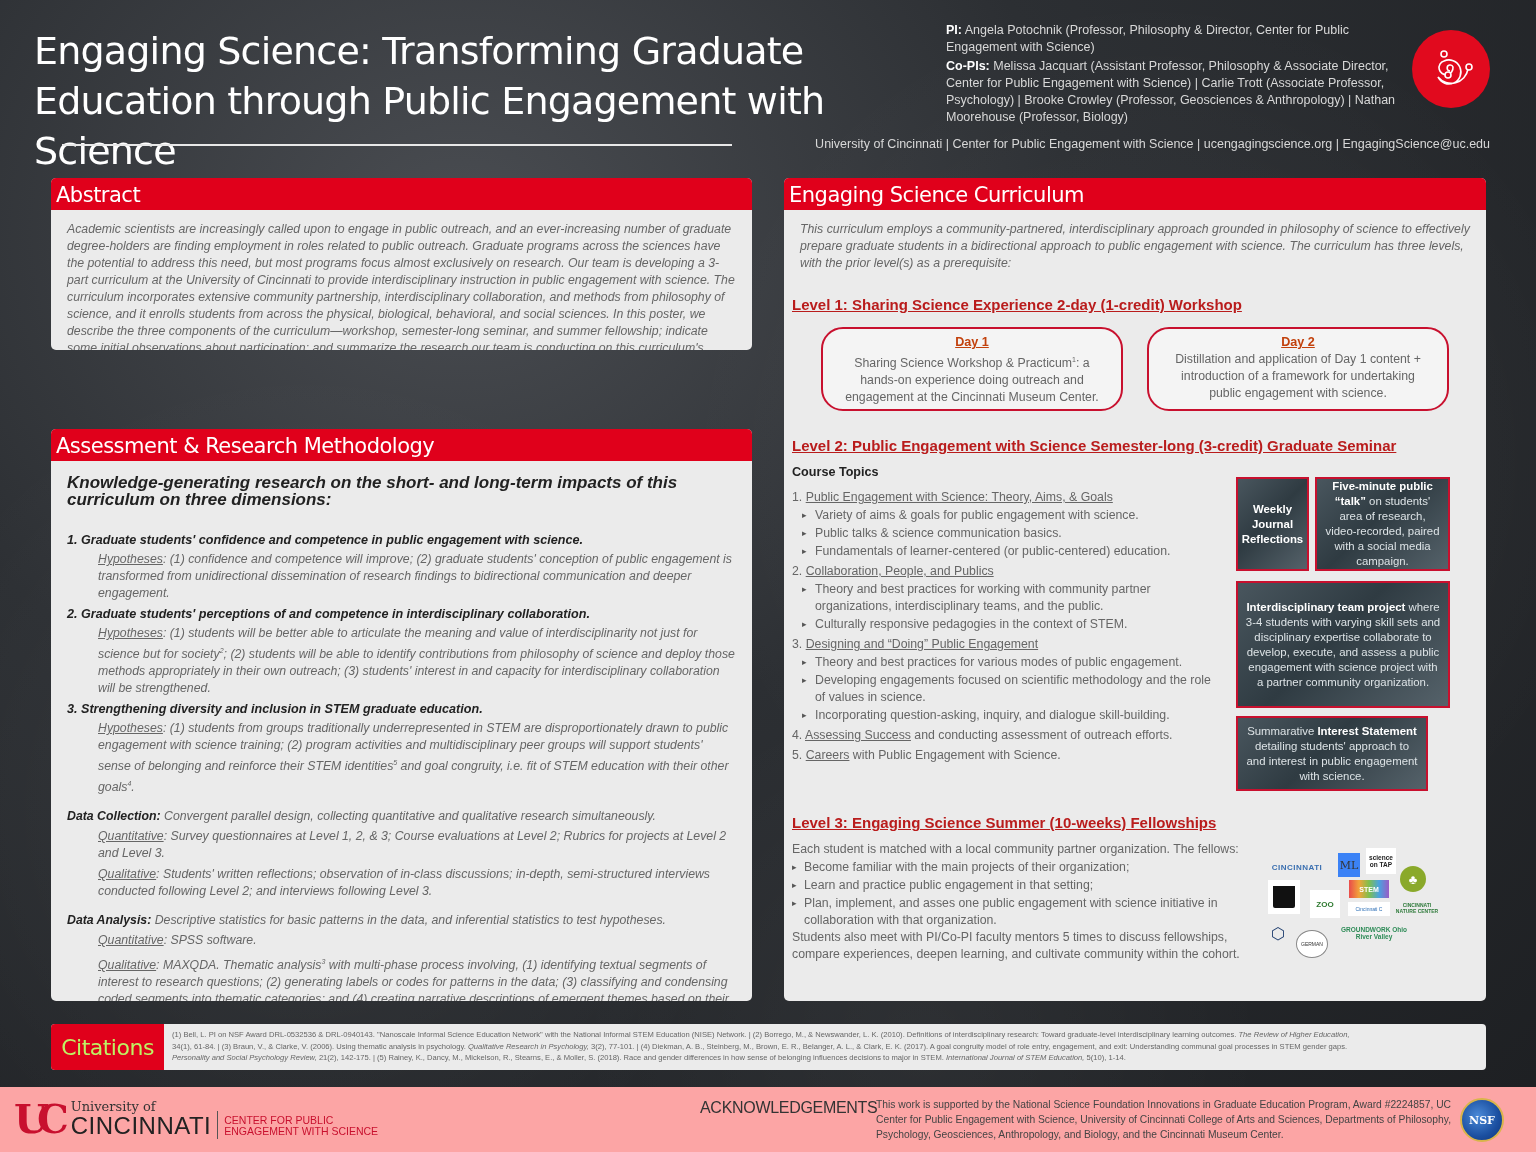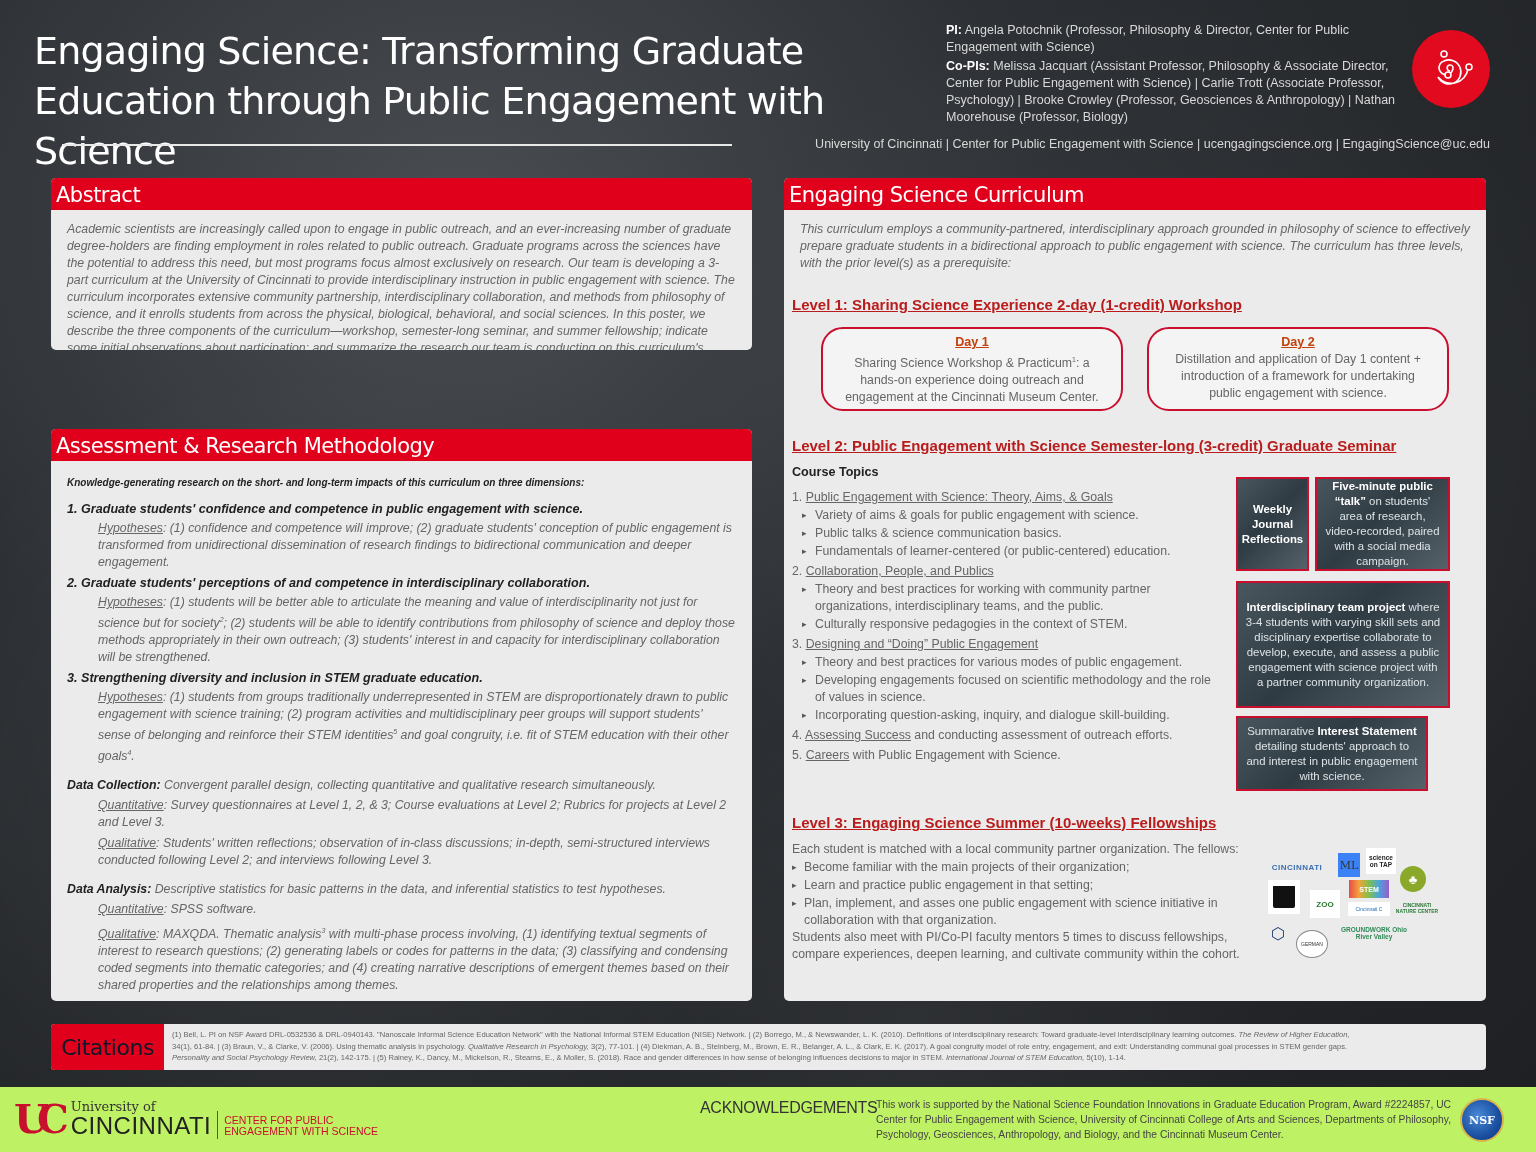"Knowledge-generating research on the" .lead { font-size: 10px -> 17px; margin-bottom: 10px -> 24px }
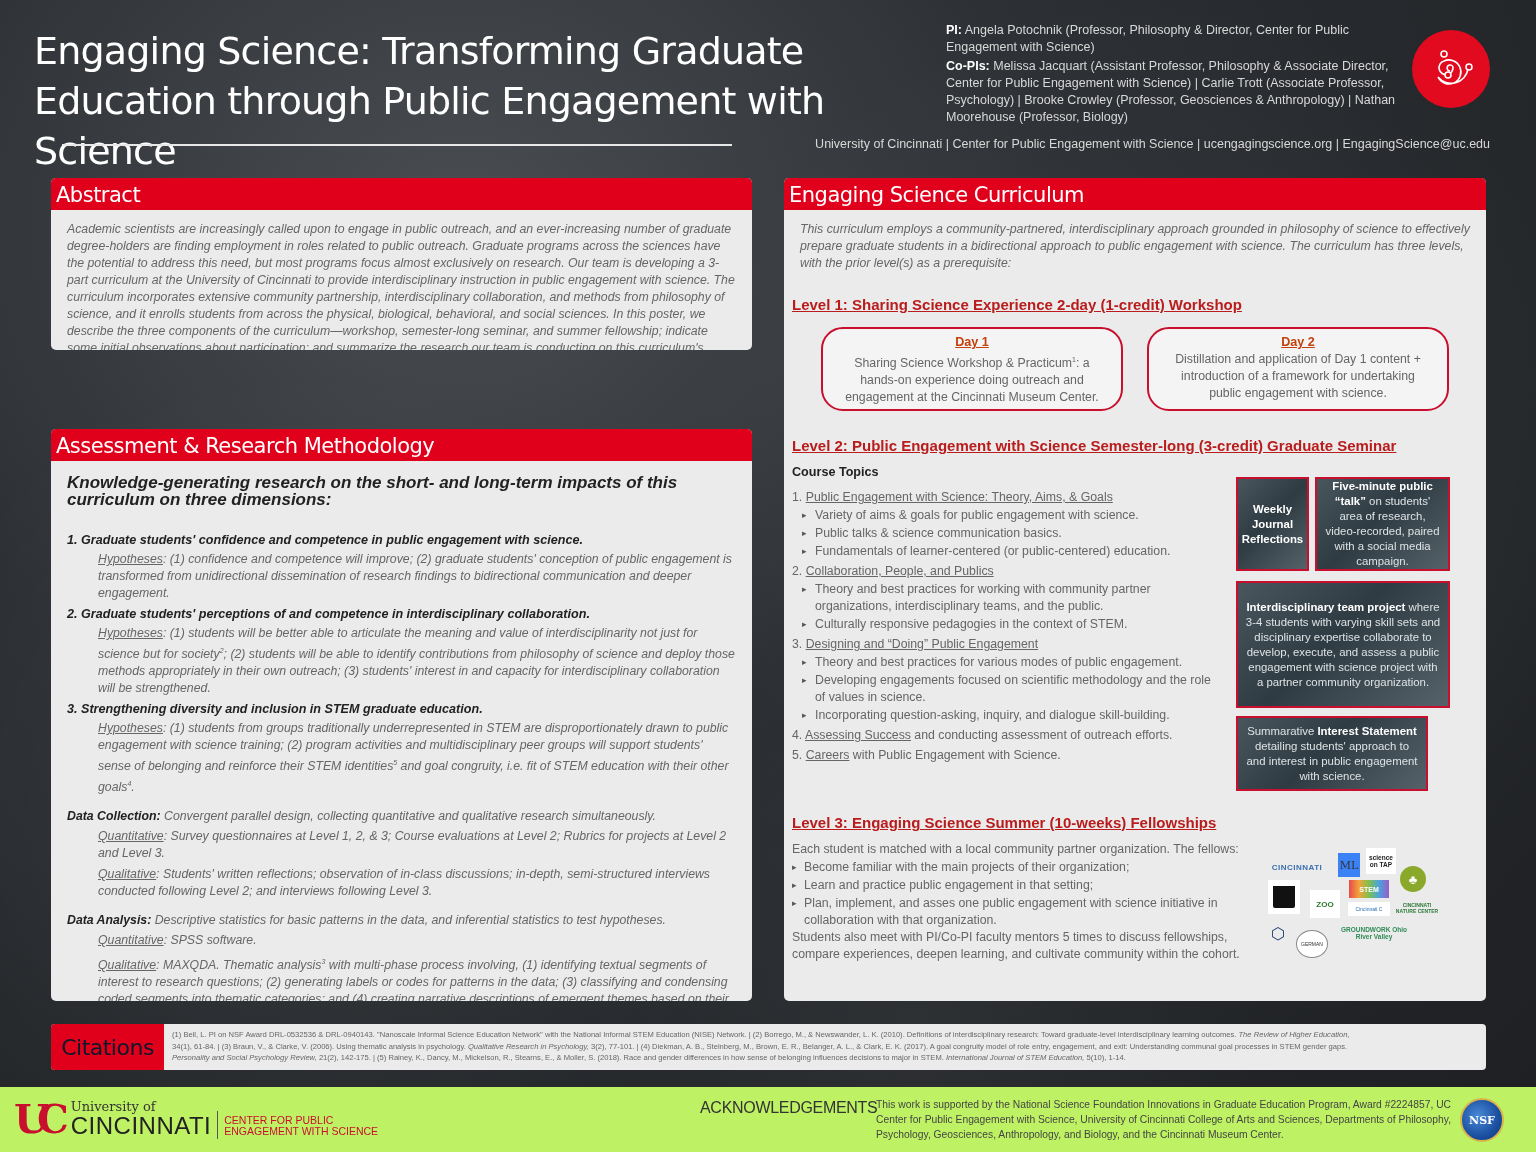"Citations" .cit-label { color: #0f172a -> #bef264 }
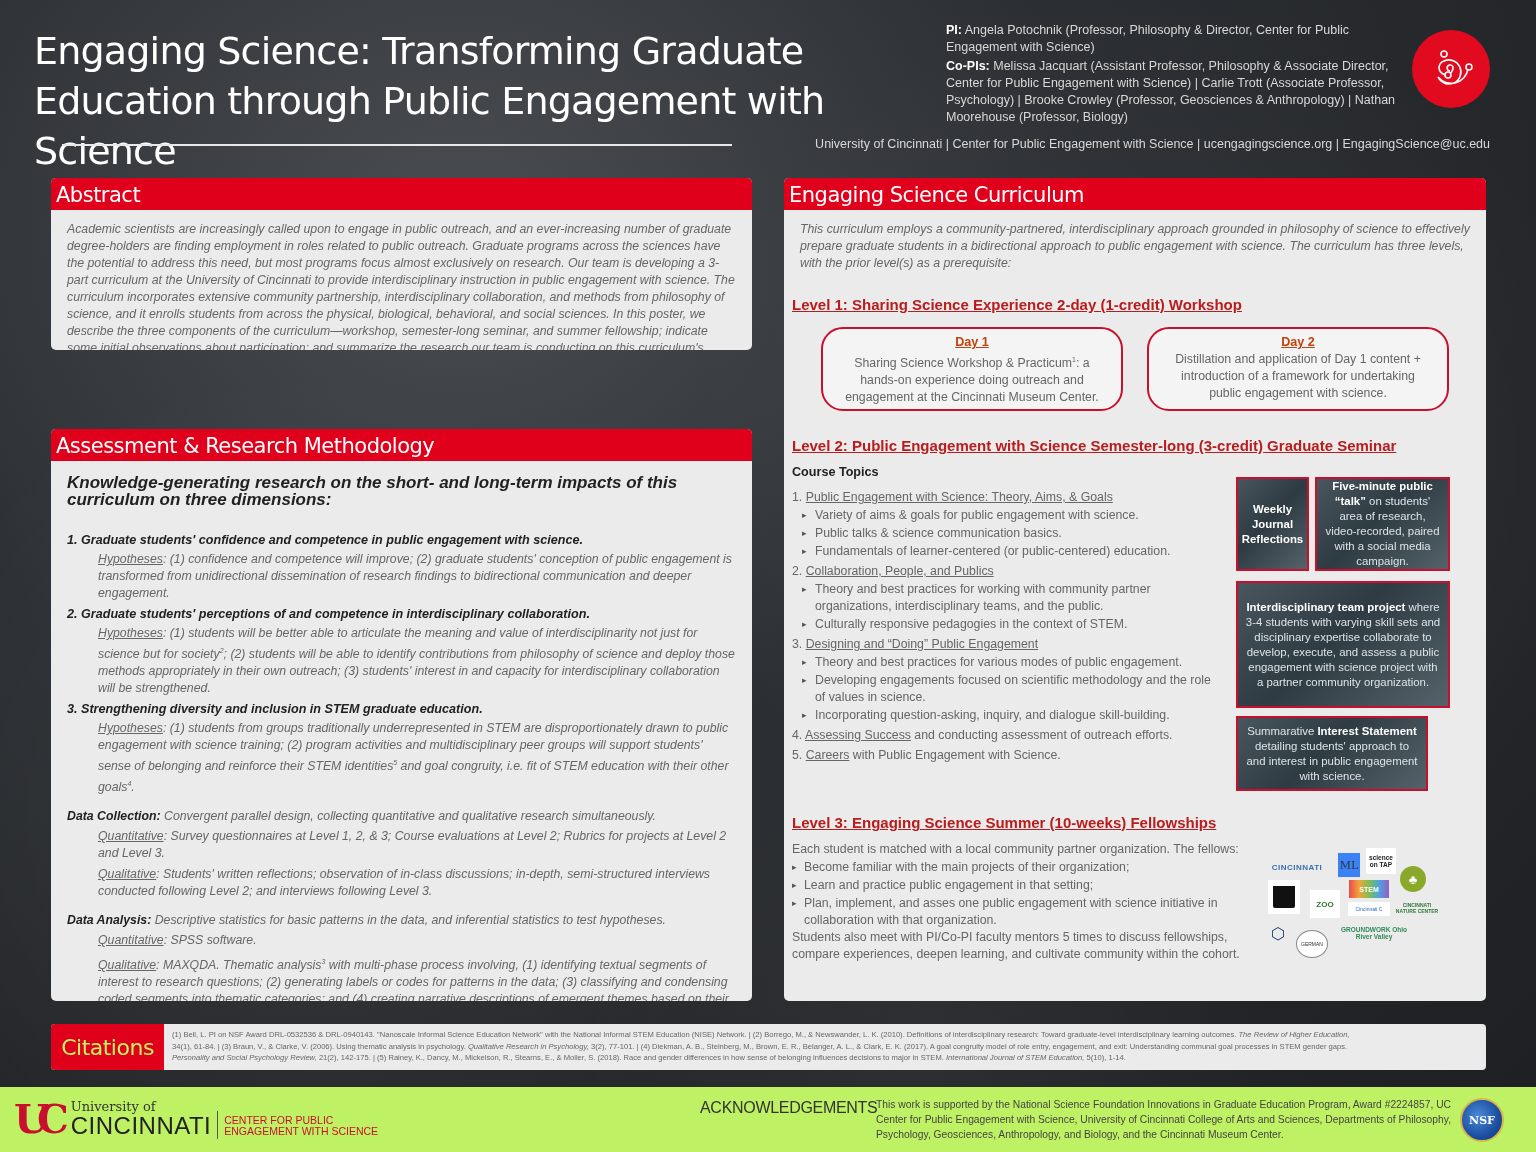"UC" #footer { background: #bef264 -> #fca5a5 }
